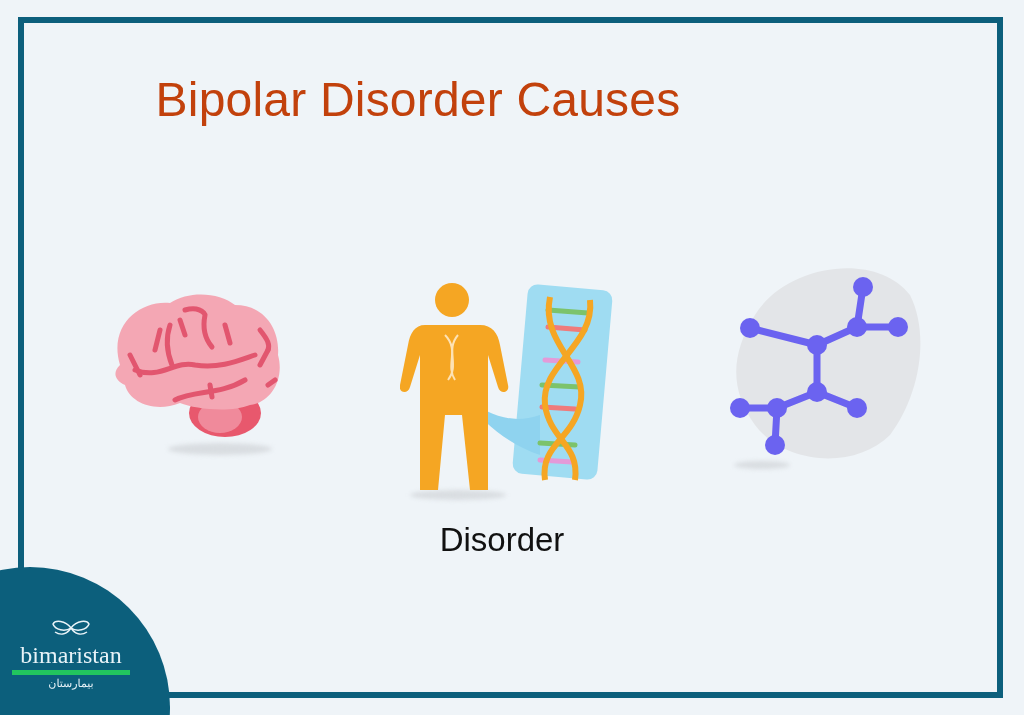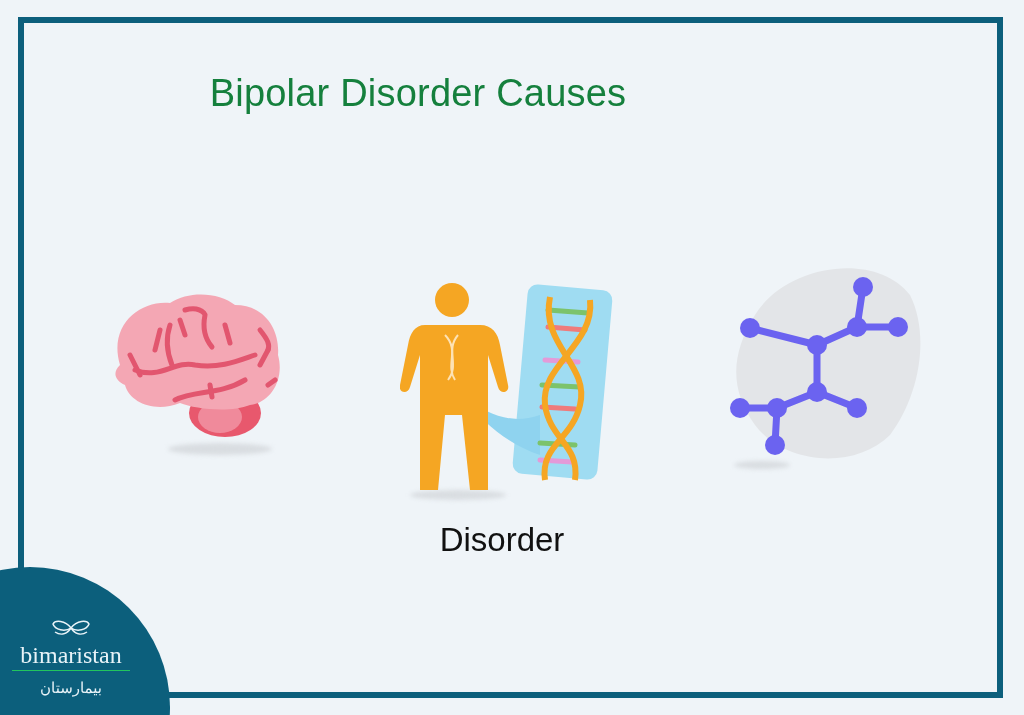"Bipolar Disorder Causes" .title { color: #15803d -> #c2410c; font-size: 38px -> 48px }
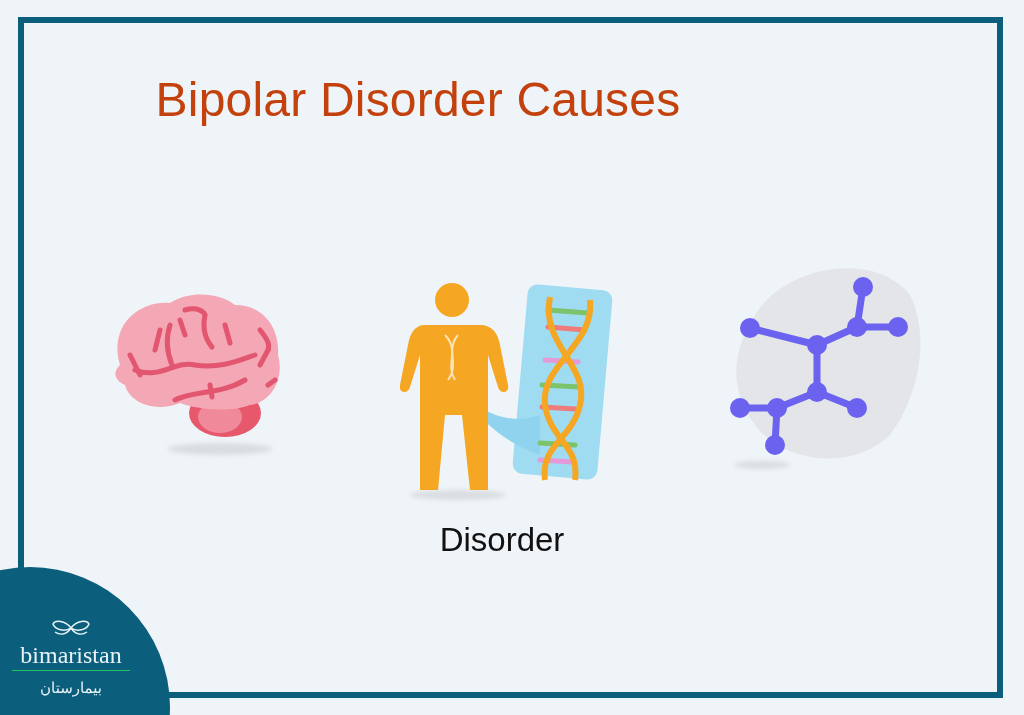"bimaristan" .logo .en { border-bottom: 1px solid #22c55e -> 5px solid #22c55e }
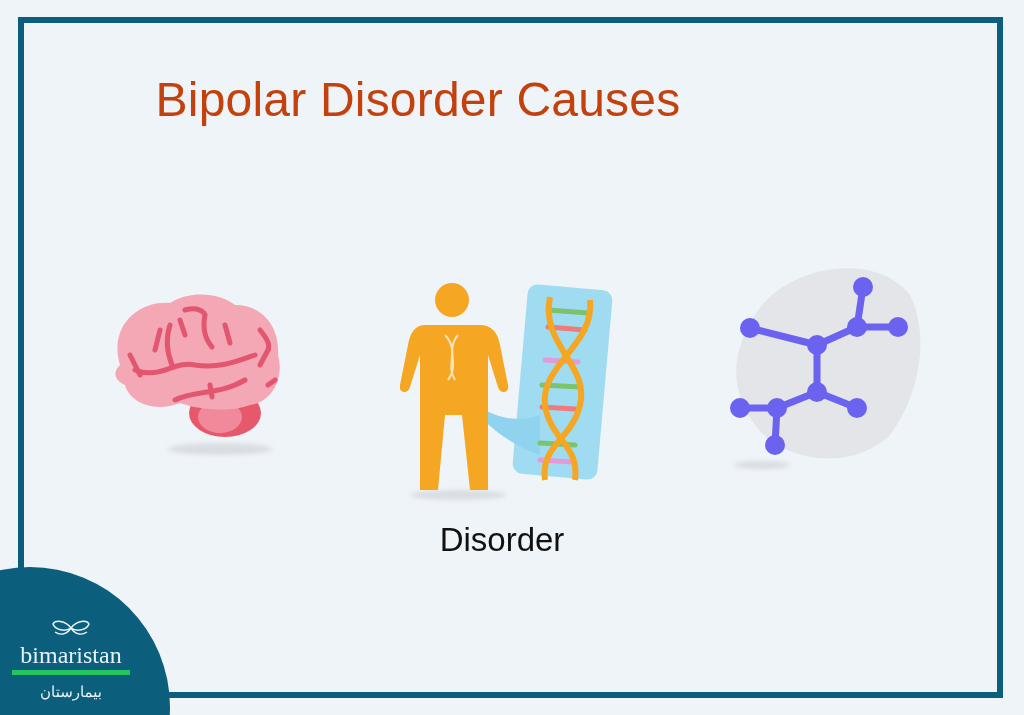"بيمارستان" .logo .ar { font-size: 15px -> 11px; margin-top: 8px -> 2px }
